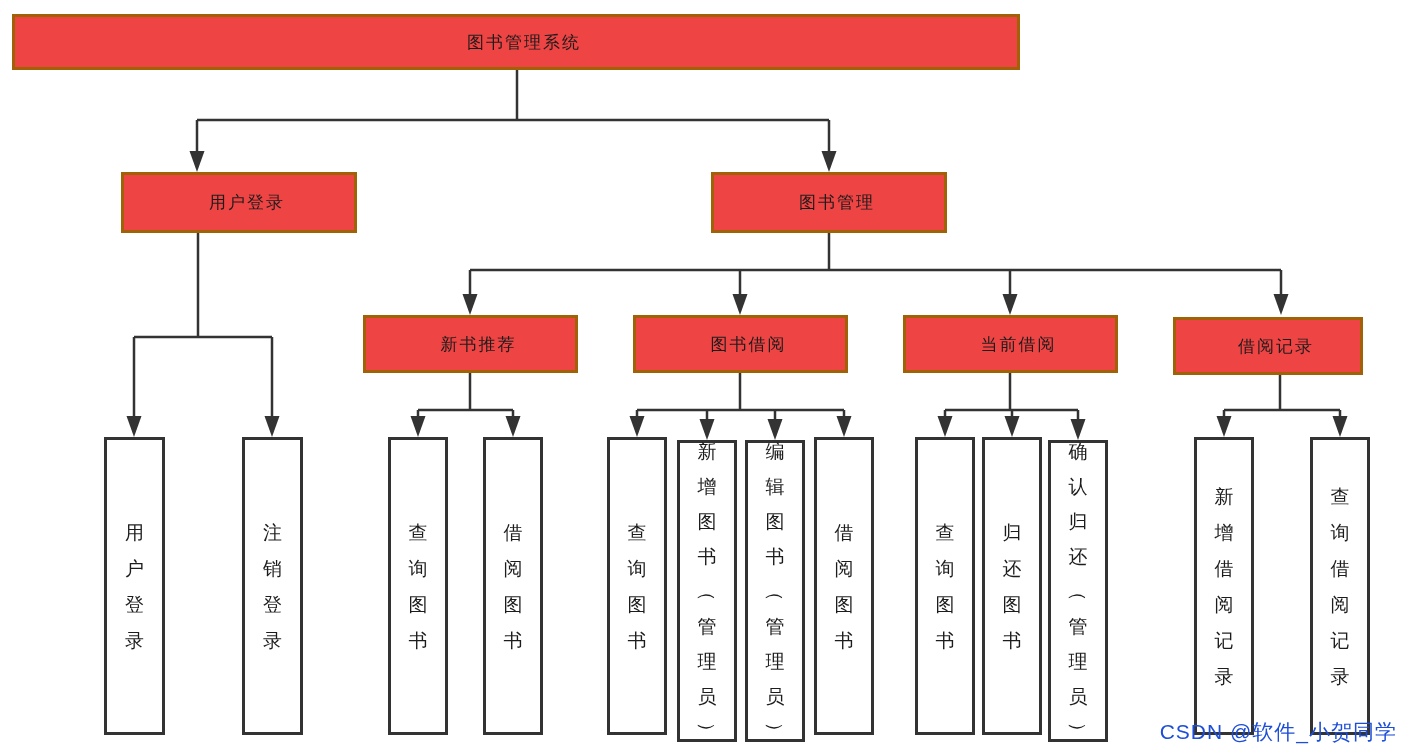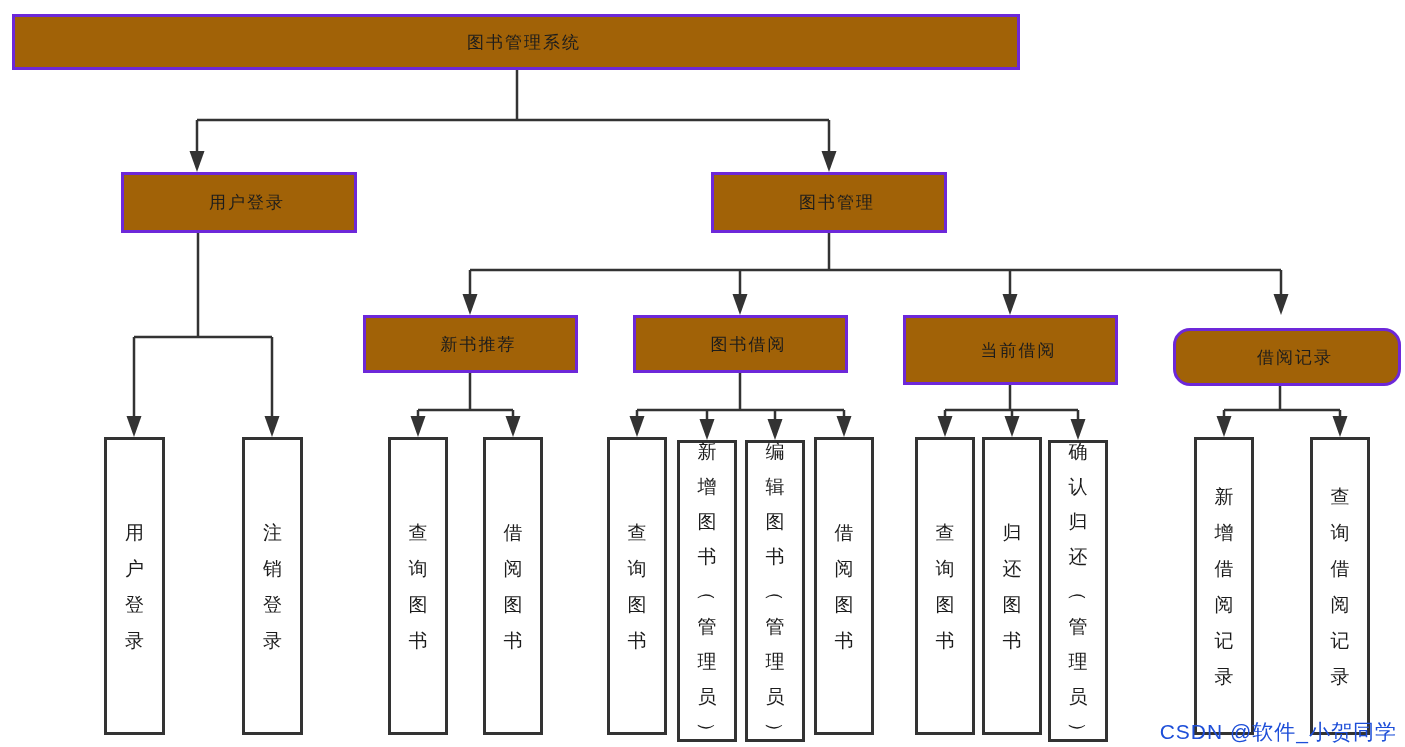"图书管理系统" .hnode { background: #a16207 -> #ef4444; border: 3px solid #6d28d9 -> 3px solid #a16207 }
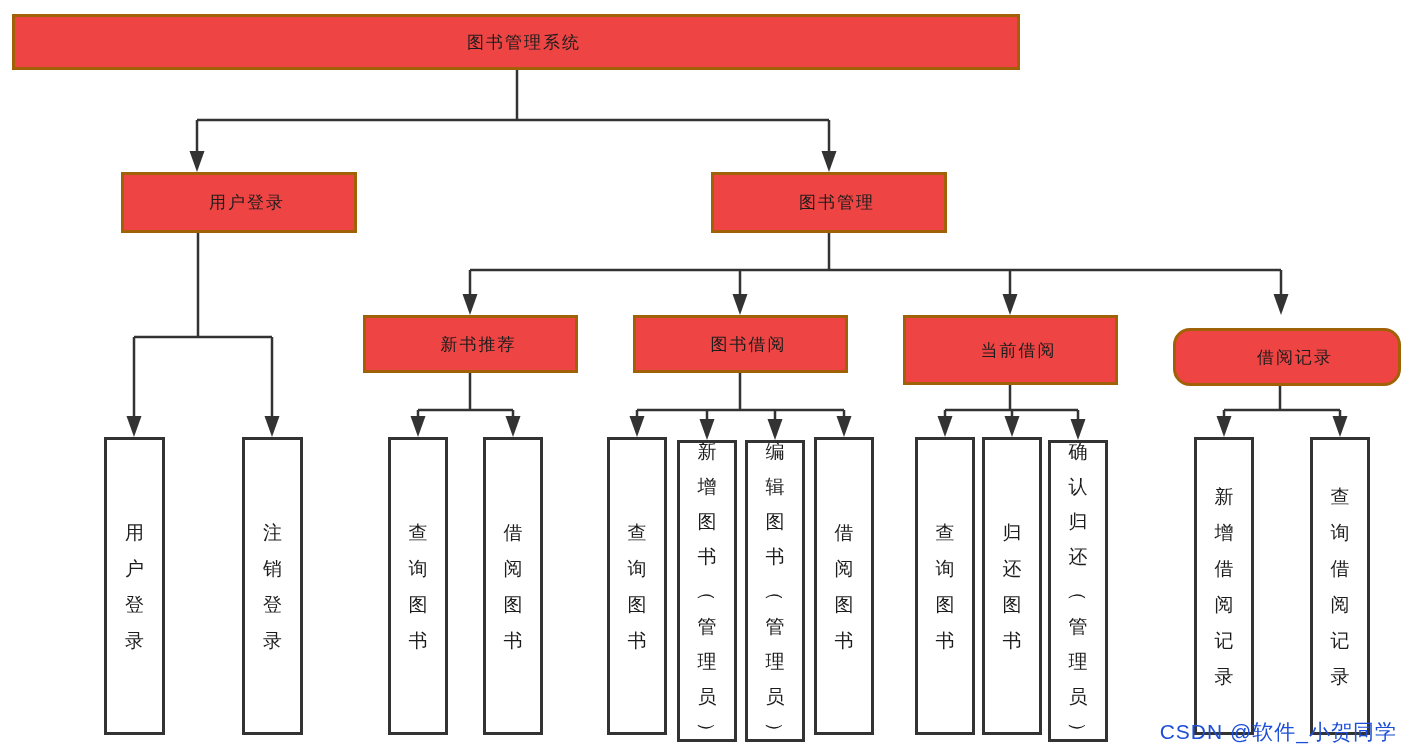"当前借阅" div.hnode { height: 70px -> 58px }
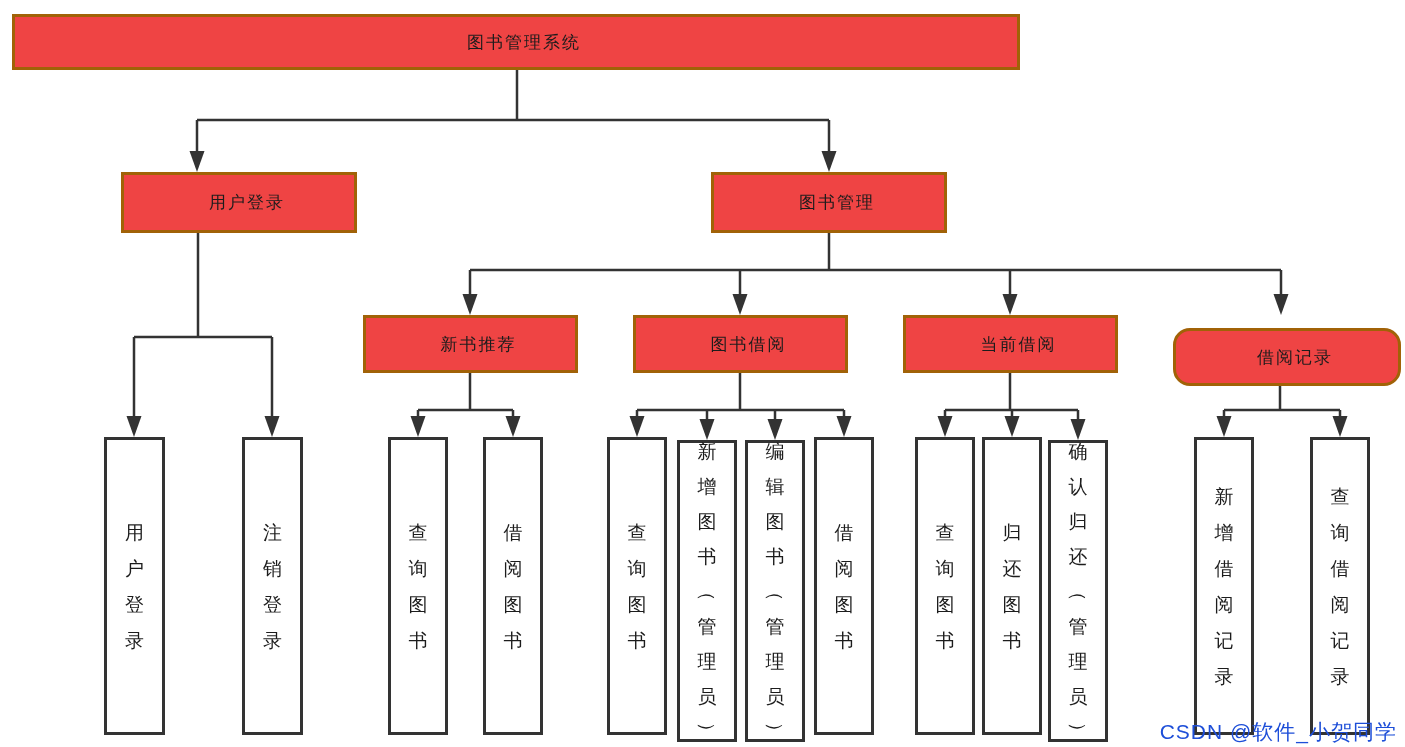"借阅记录" div.hnode { border-radius: 17px -> none; top: 328px -> 317px; width: 228px -> 190px }
